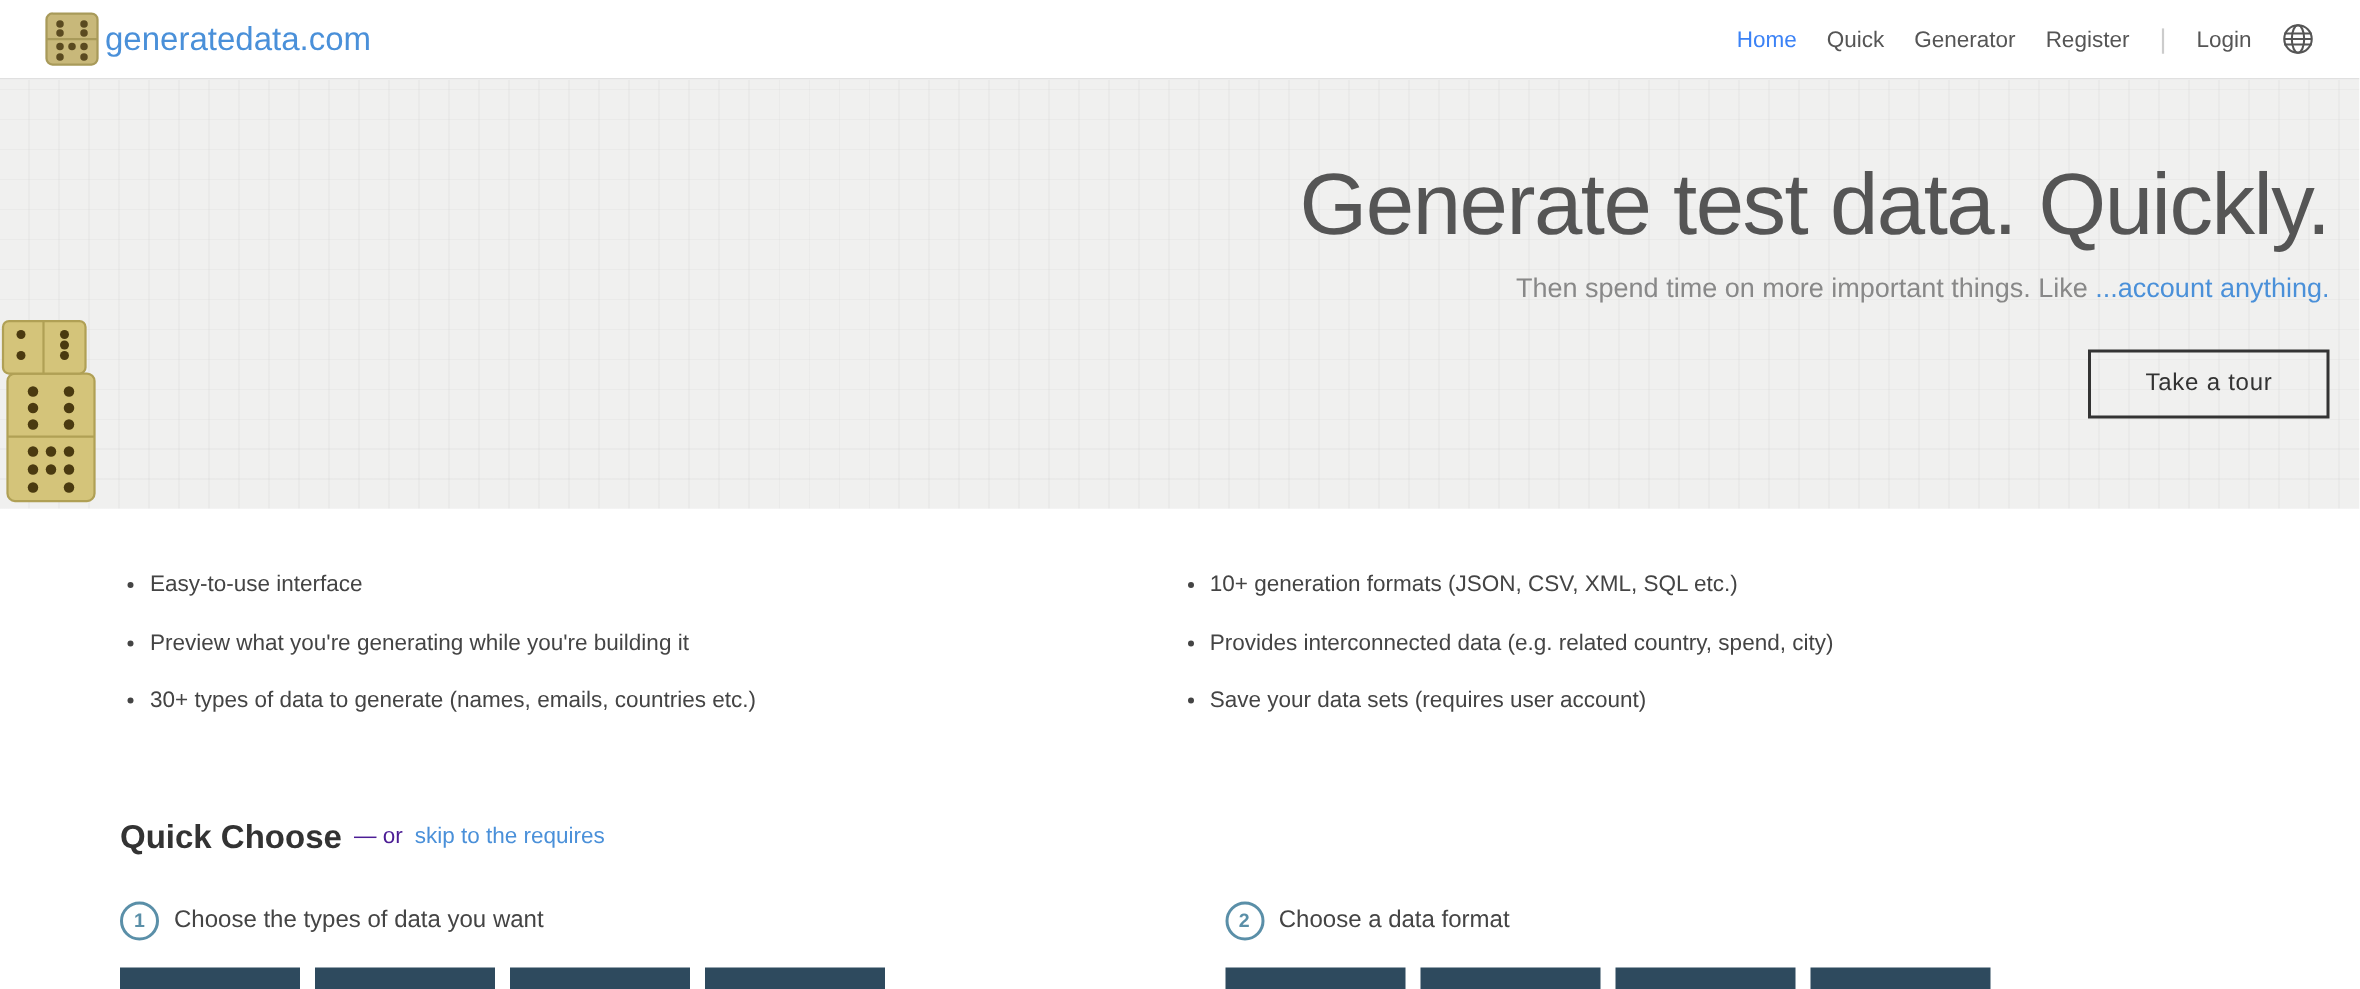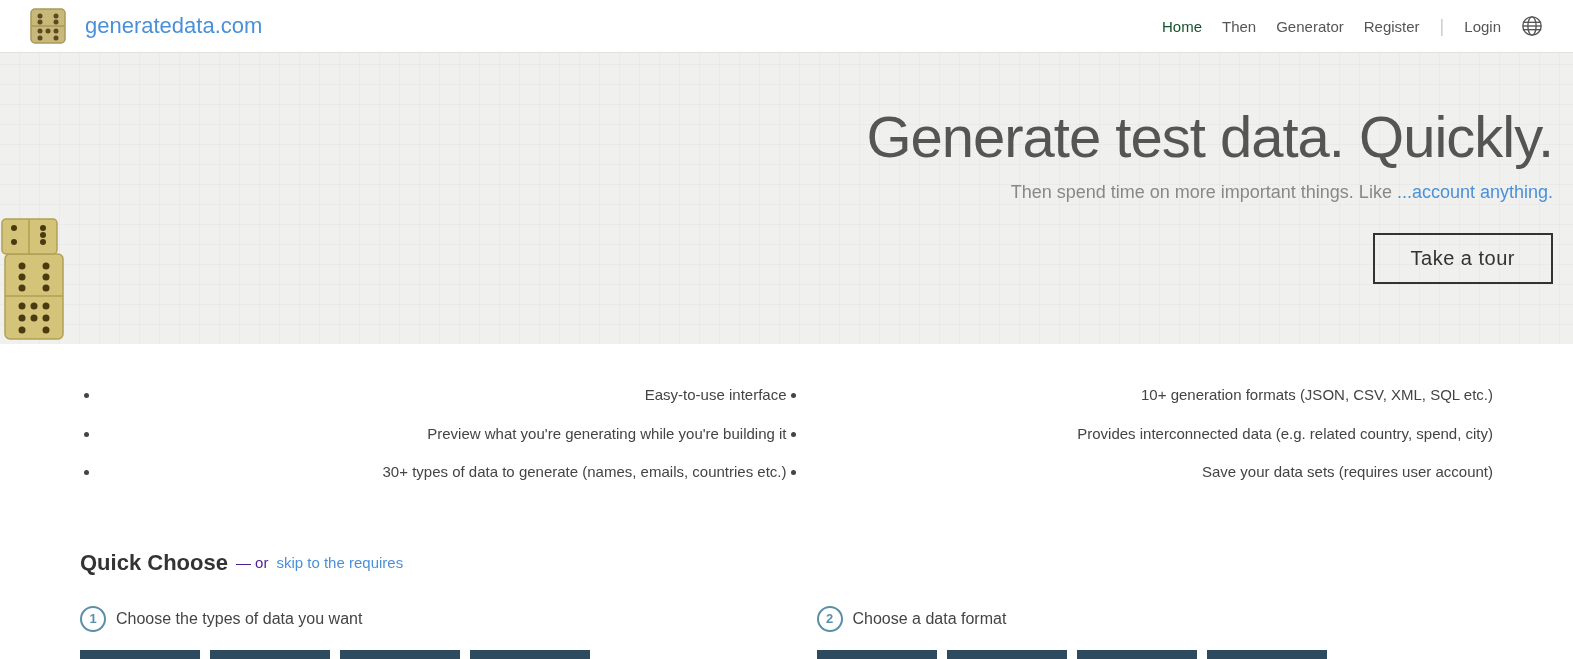"generatedata.com" .logo-area { gap: 19px -> 4px }
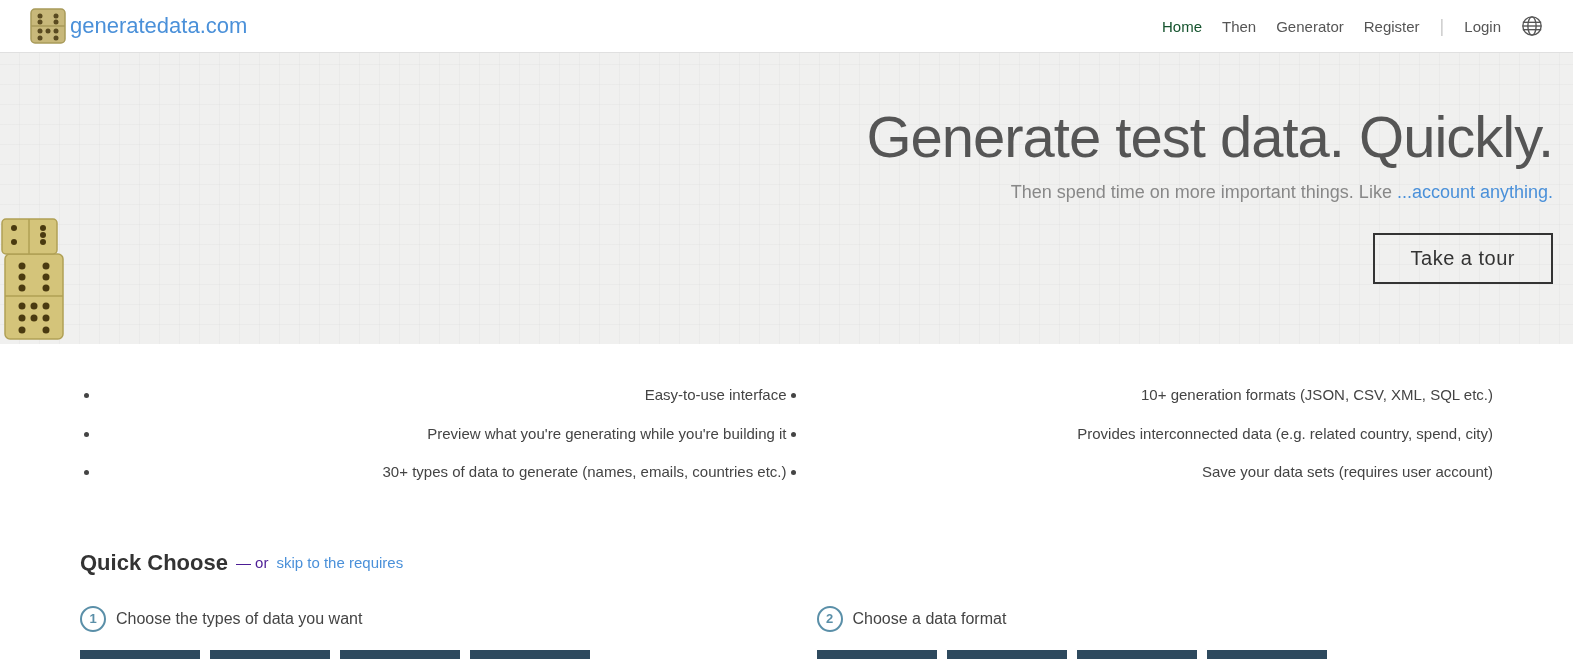"Home" .nav-links a.active { color: #14532d -> #3b82f6 }
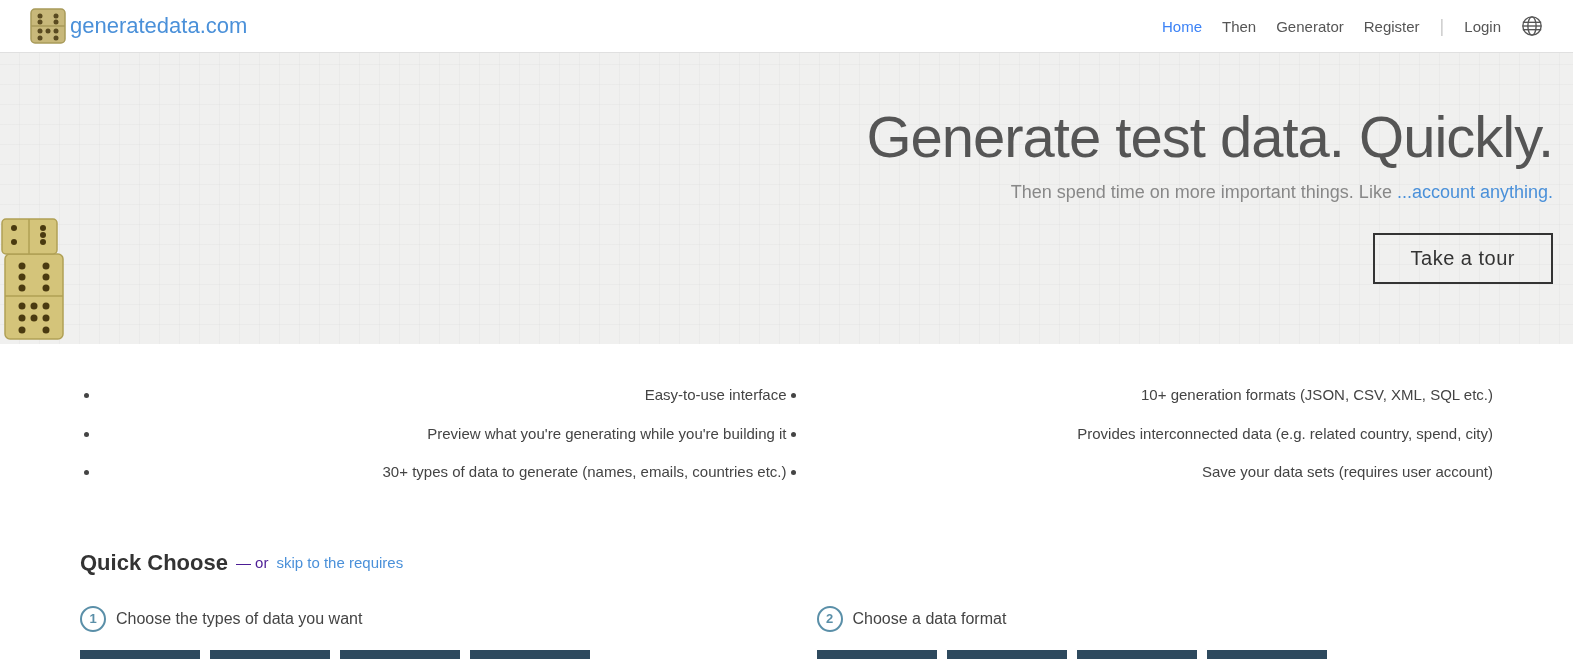"Then" a { text: Then -> Quick }
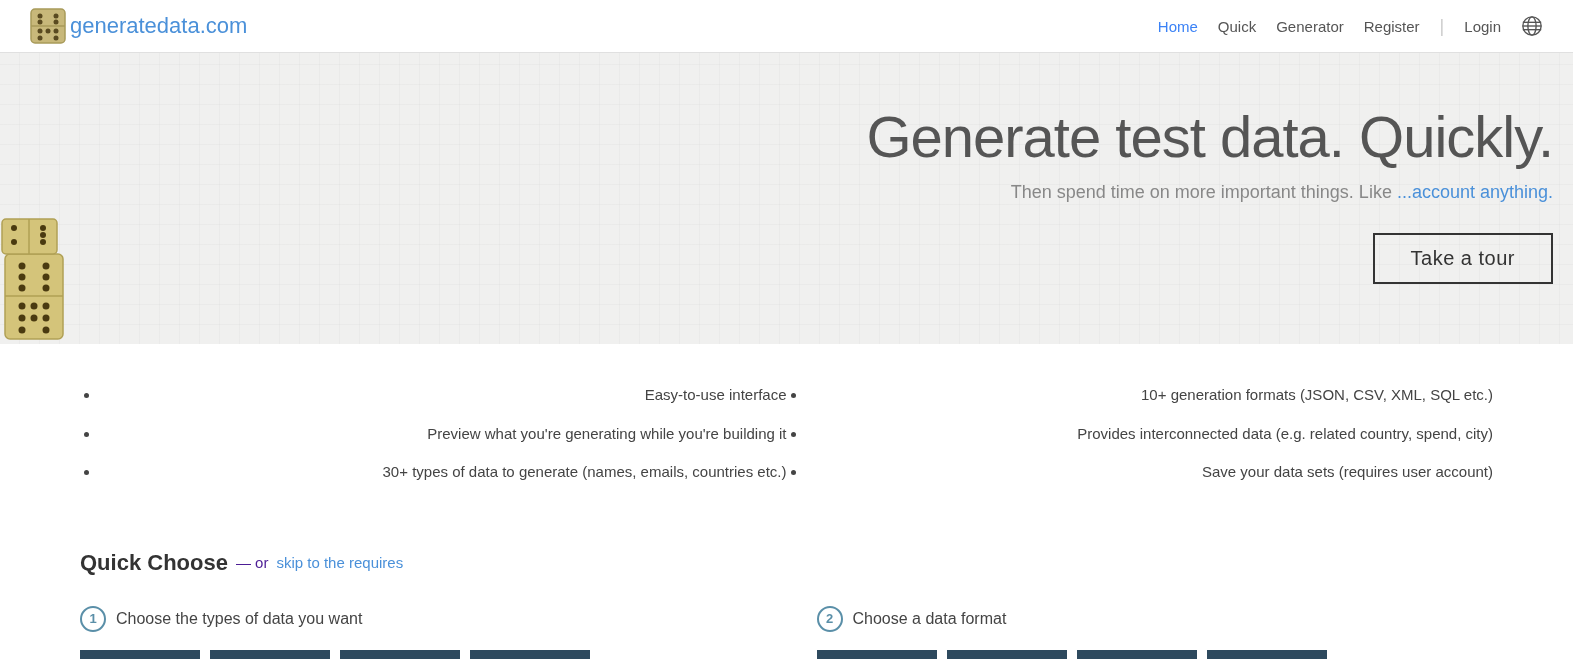"Take a tour" .tour-btn { font-size: 20px -> 16px }
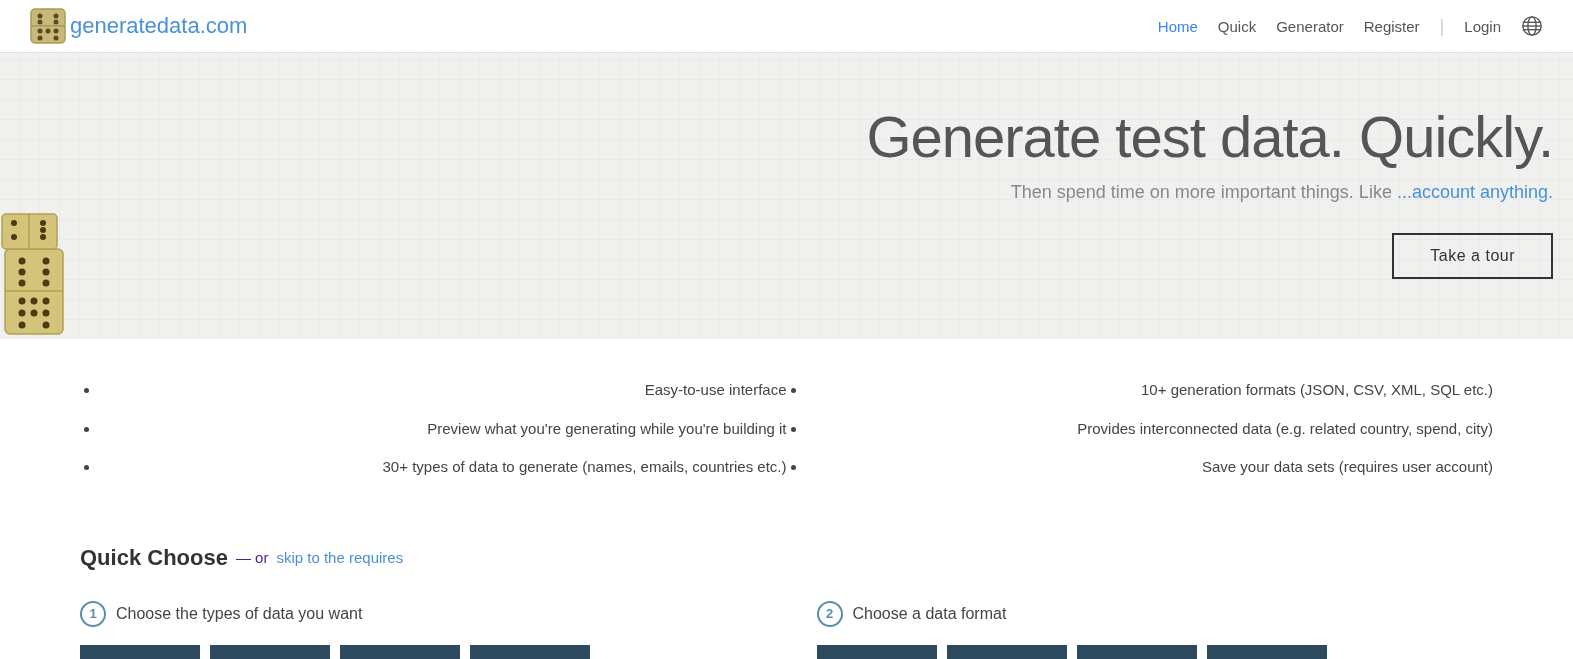"Easy-to-use interface" .features { text-align: right -> none }
